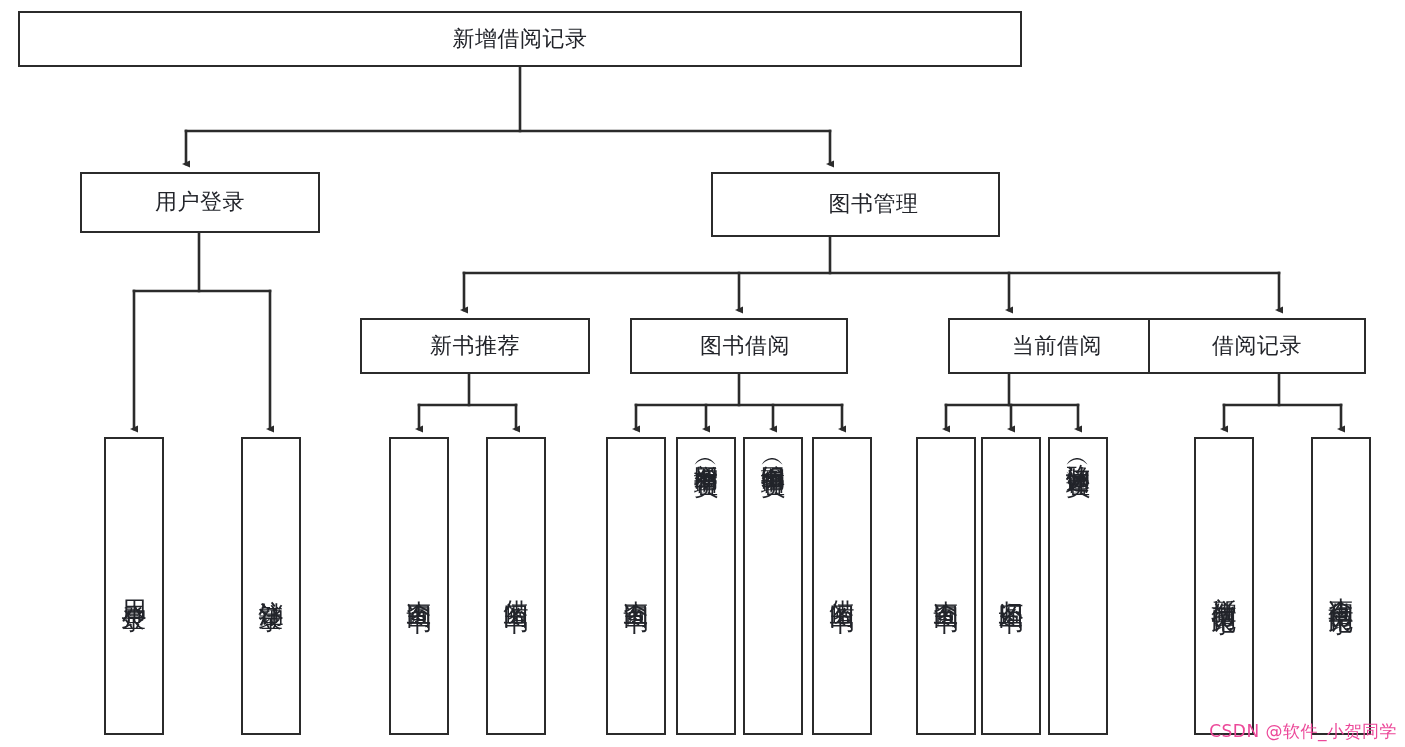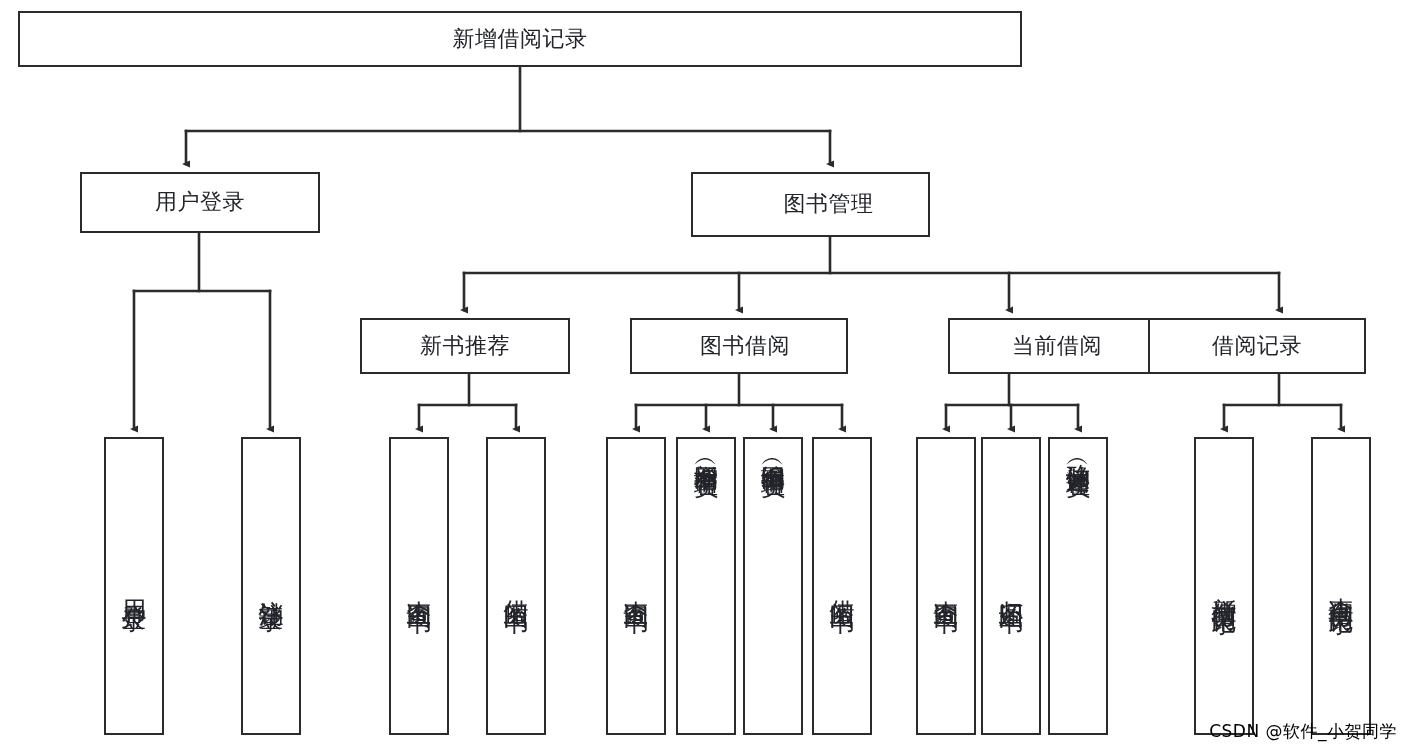"图书管理" div.node { left: 691px -> 711px; width: 239px -> 289px }
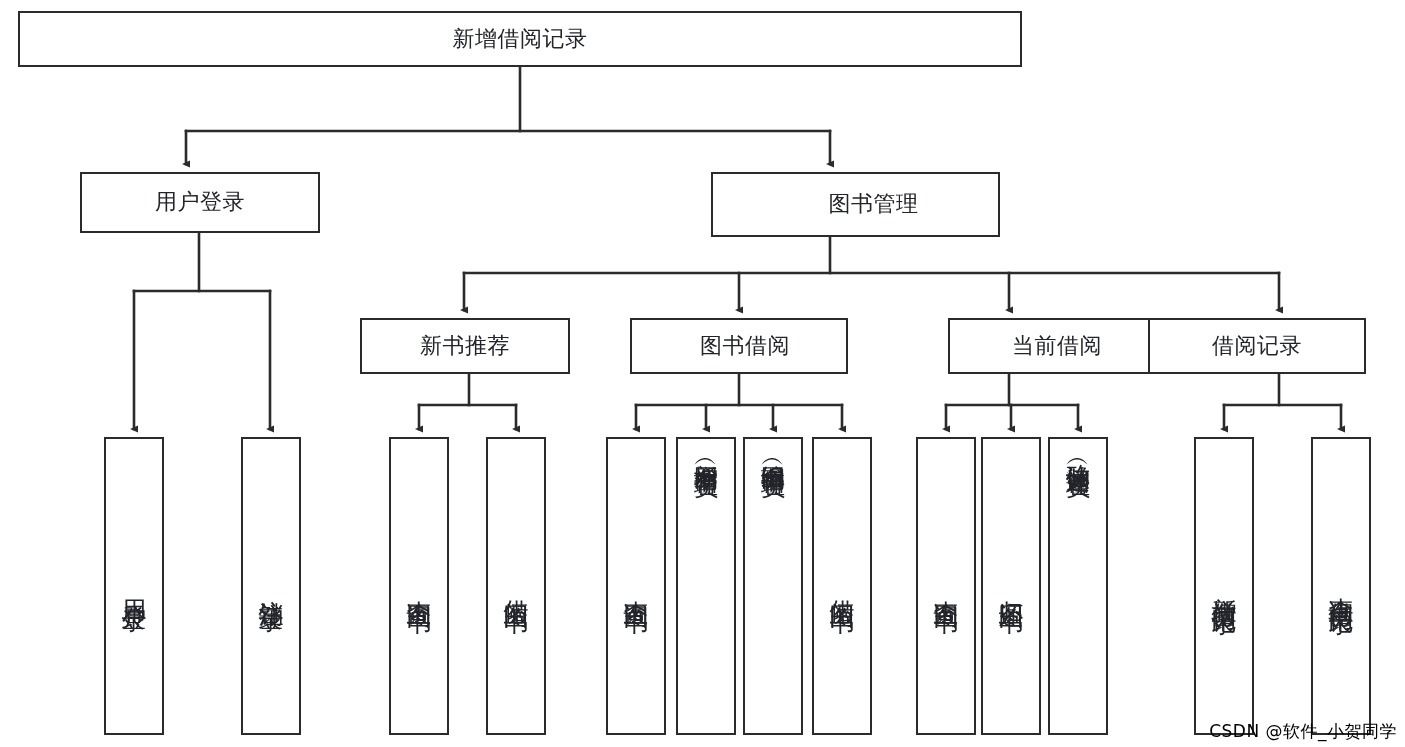"新书推荐" div.node { width: 210px -> 230px }
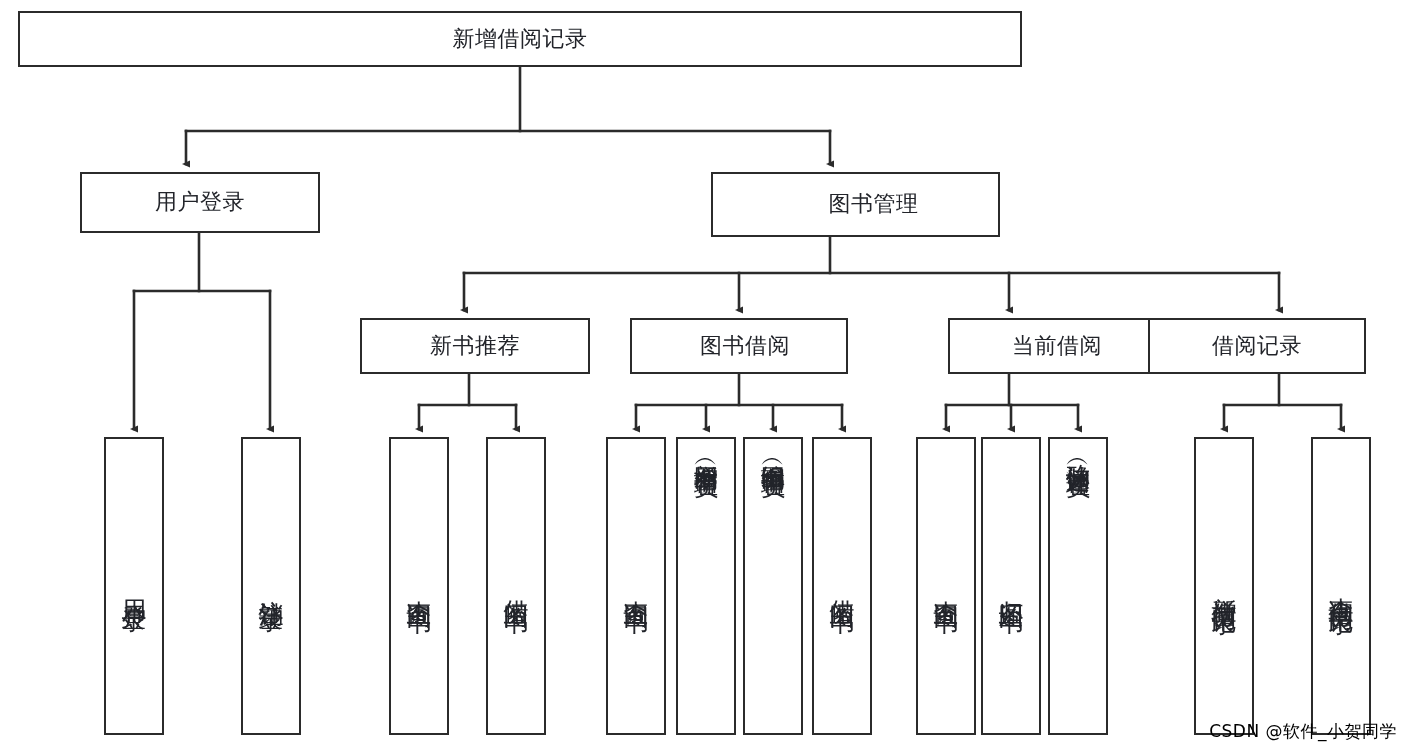"CSDN @软件_小贺同学" #watermark { color: #000000 -> #ec4899 }
